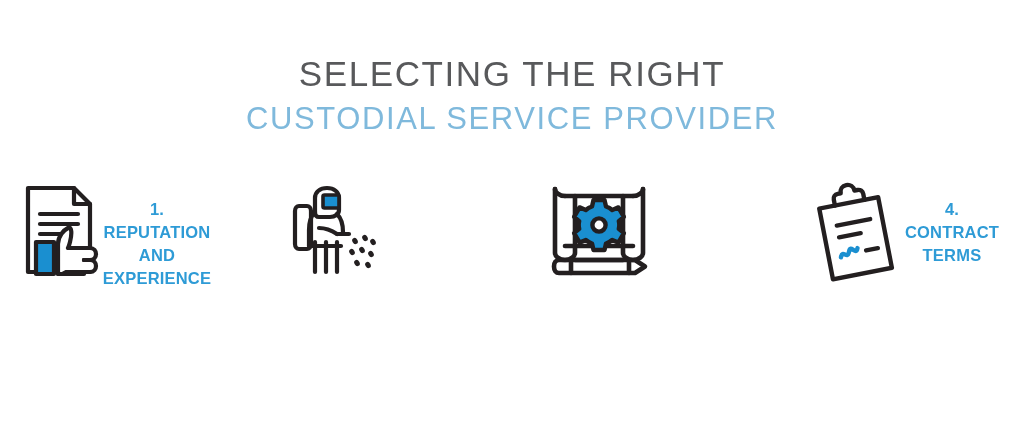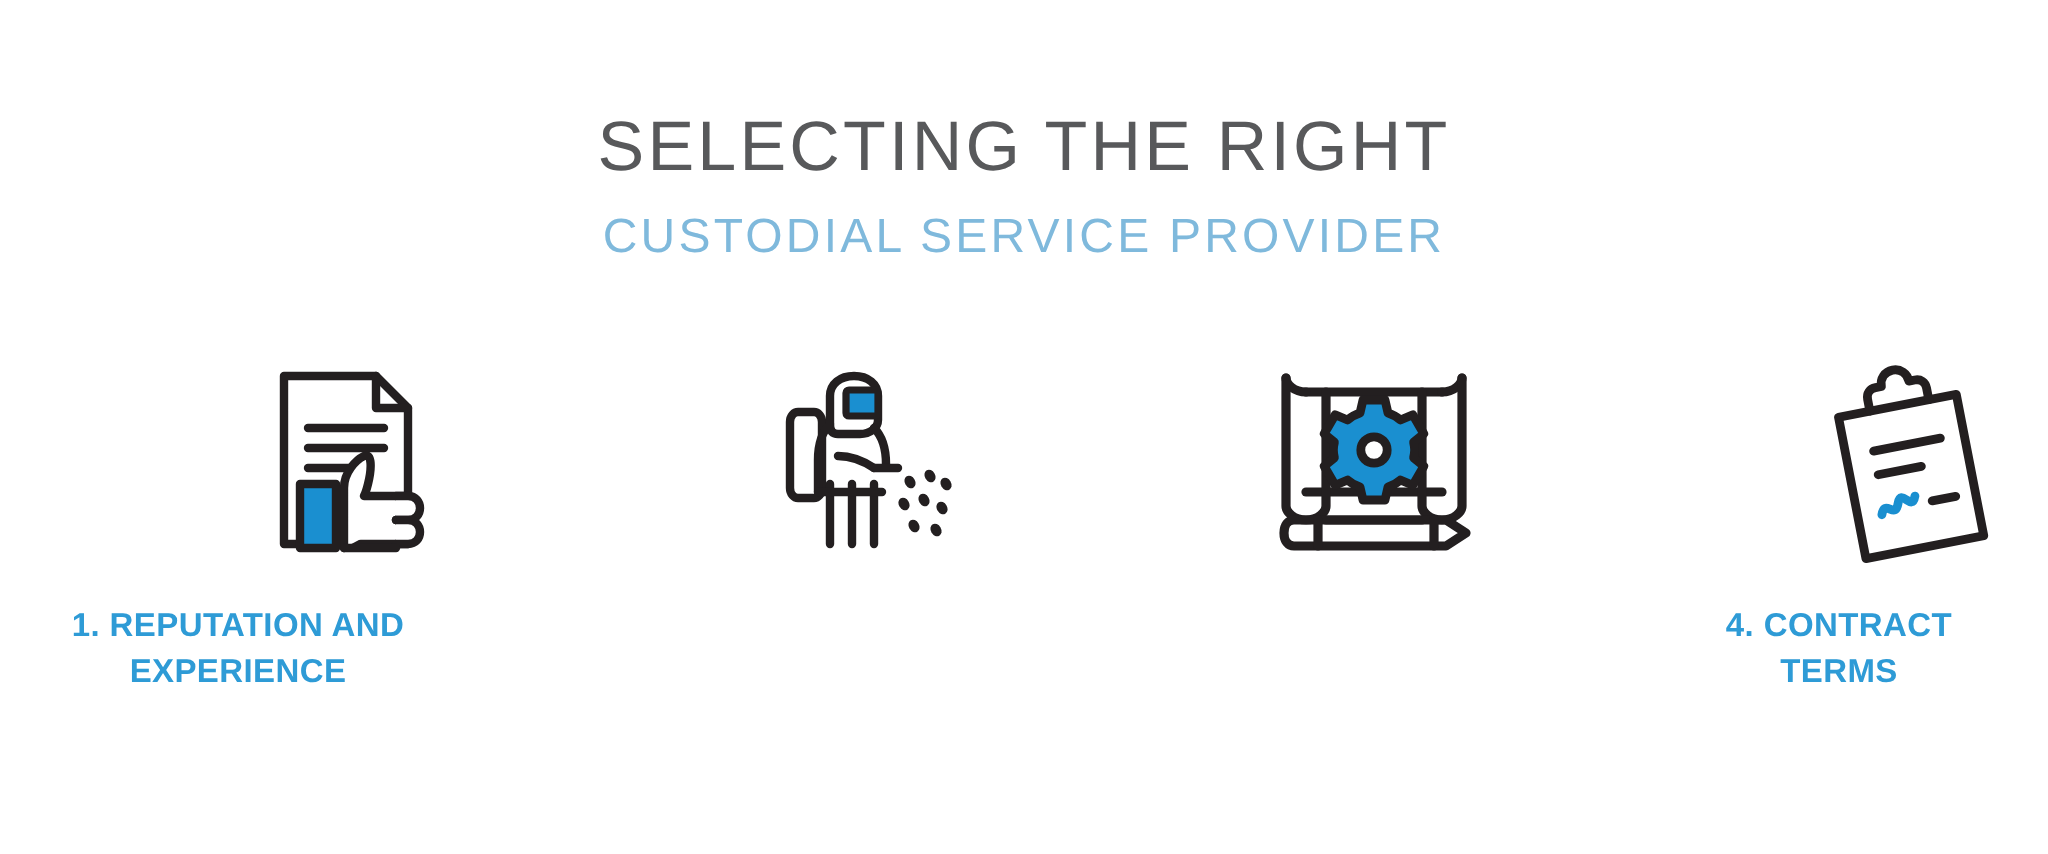"CUSTODIAL SERVICE PROVIDER" .title-line-2 { font-size: 24px -> 31px }
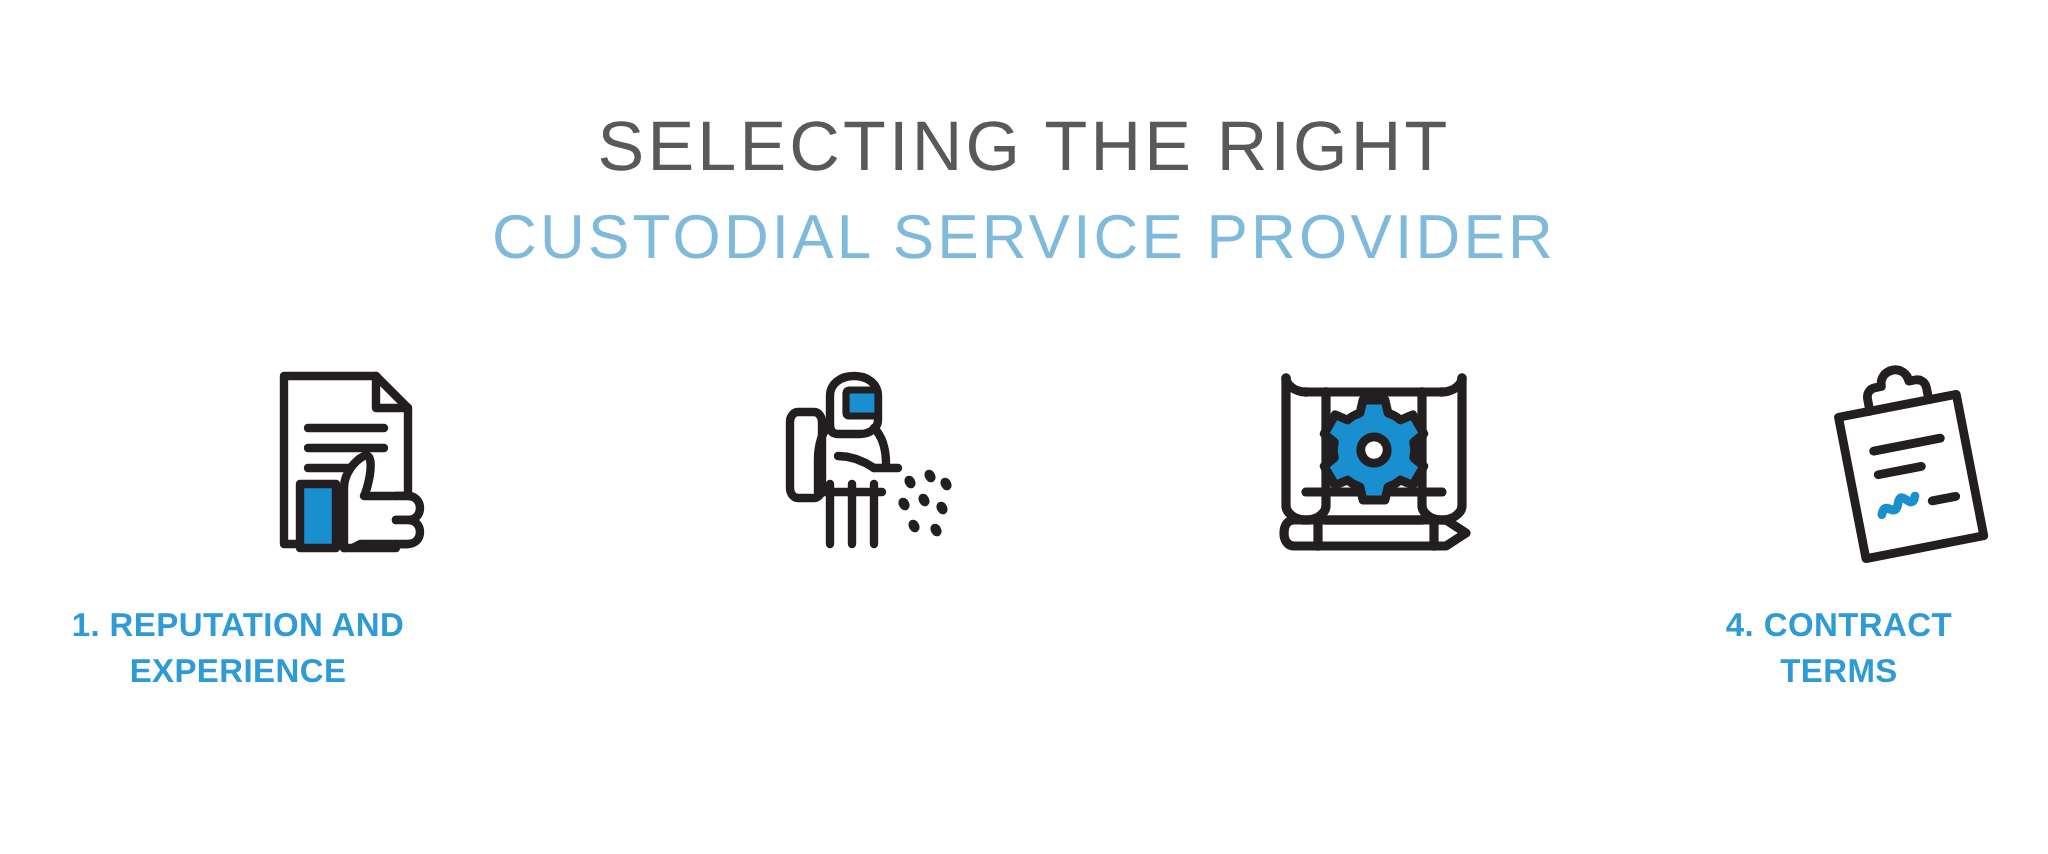"1. REPUTATION AND EXPERIENCE" .column { align-items: flex-end -> flex-start; flex-direction: column -> row }
